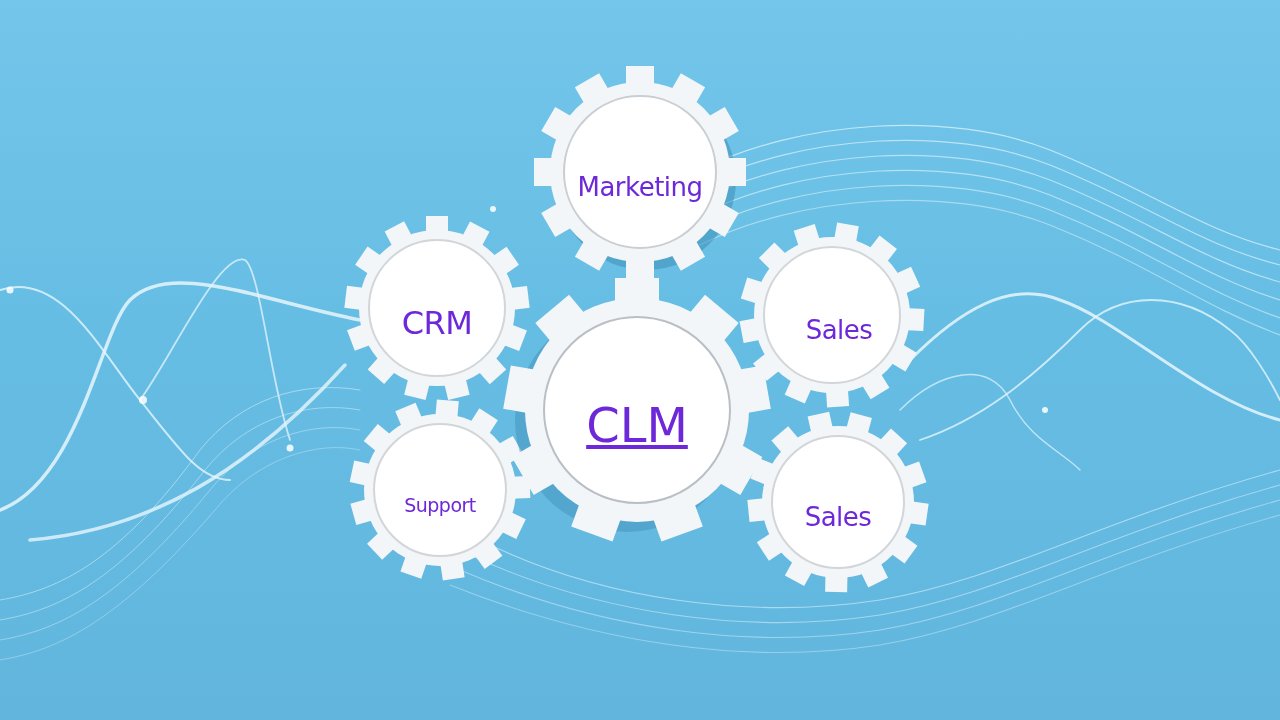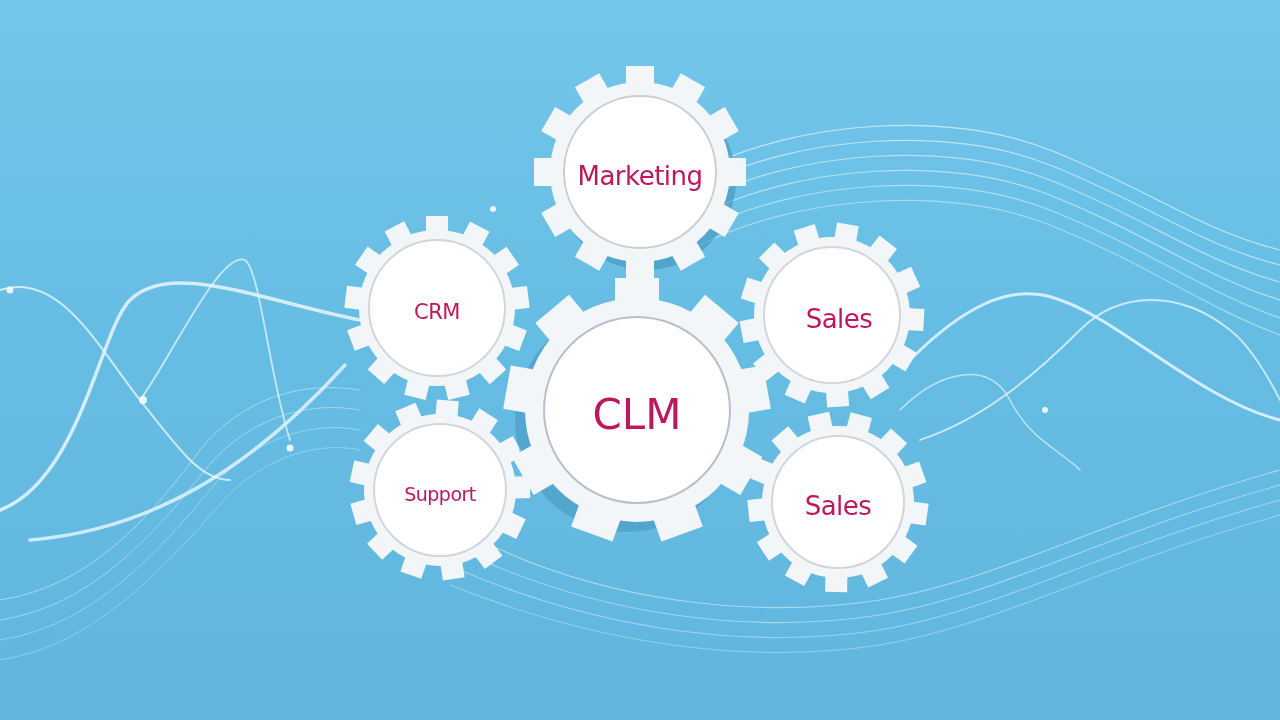"Marketing" .gear-label { color: #be185d -> #6d28d9; top: 4px -> 15px }
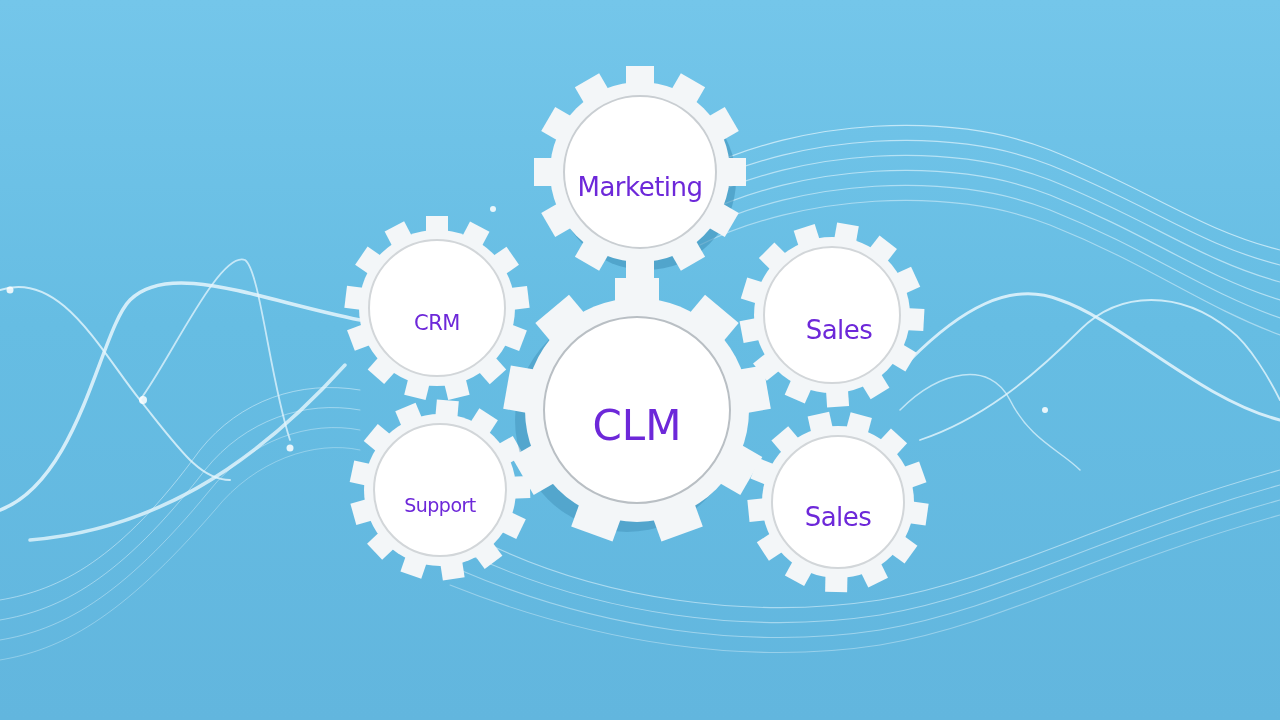"CRM" div.gear-label { font-size: 21px -> 32px }
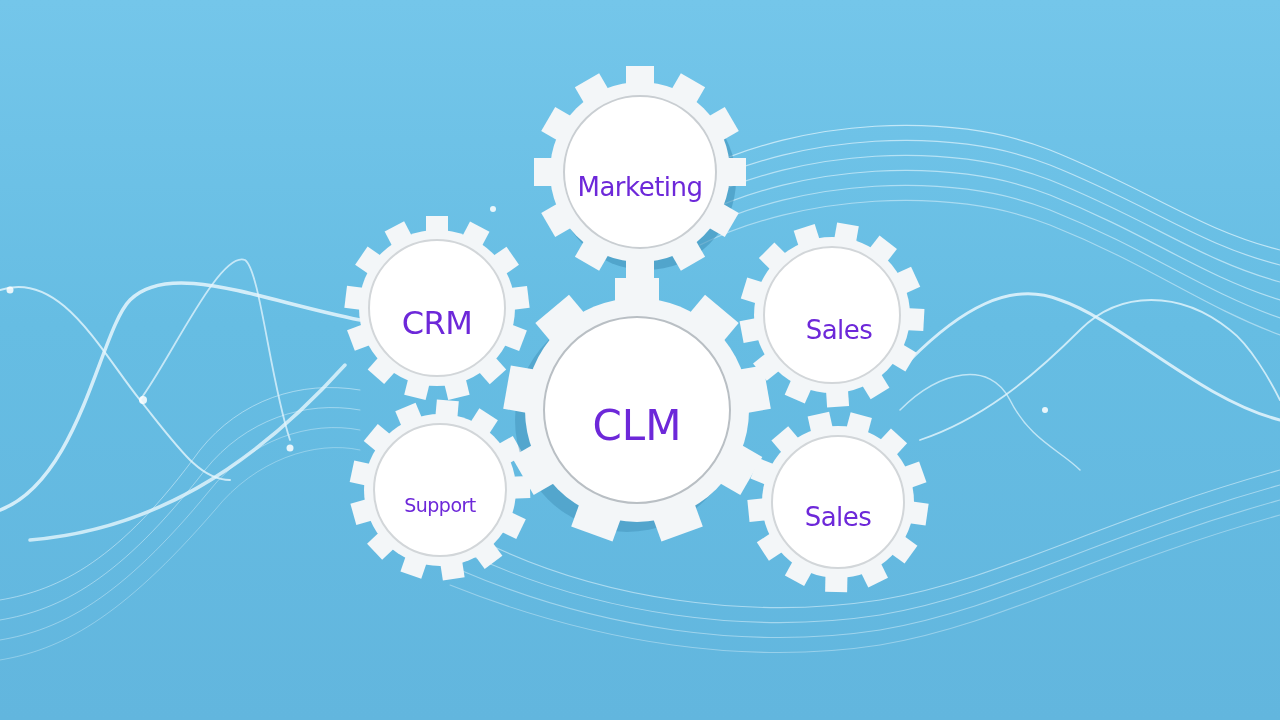"CLM" div.gear-label { font-size: 42px -> 48px; text-decoration: none -> underline }
